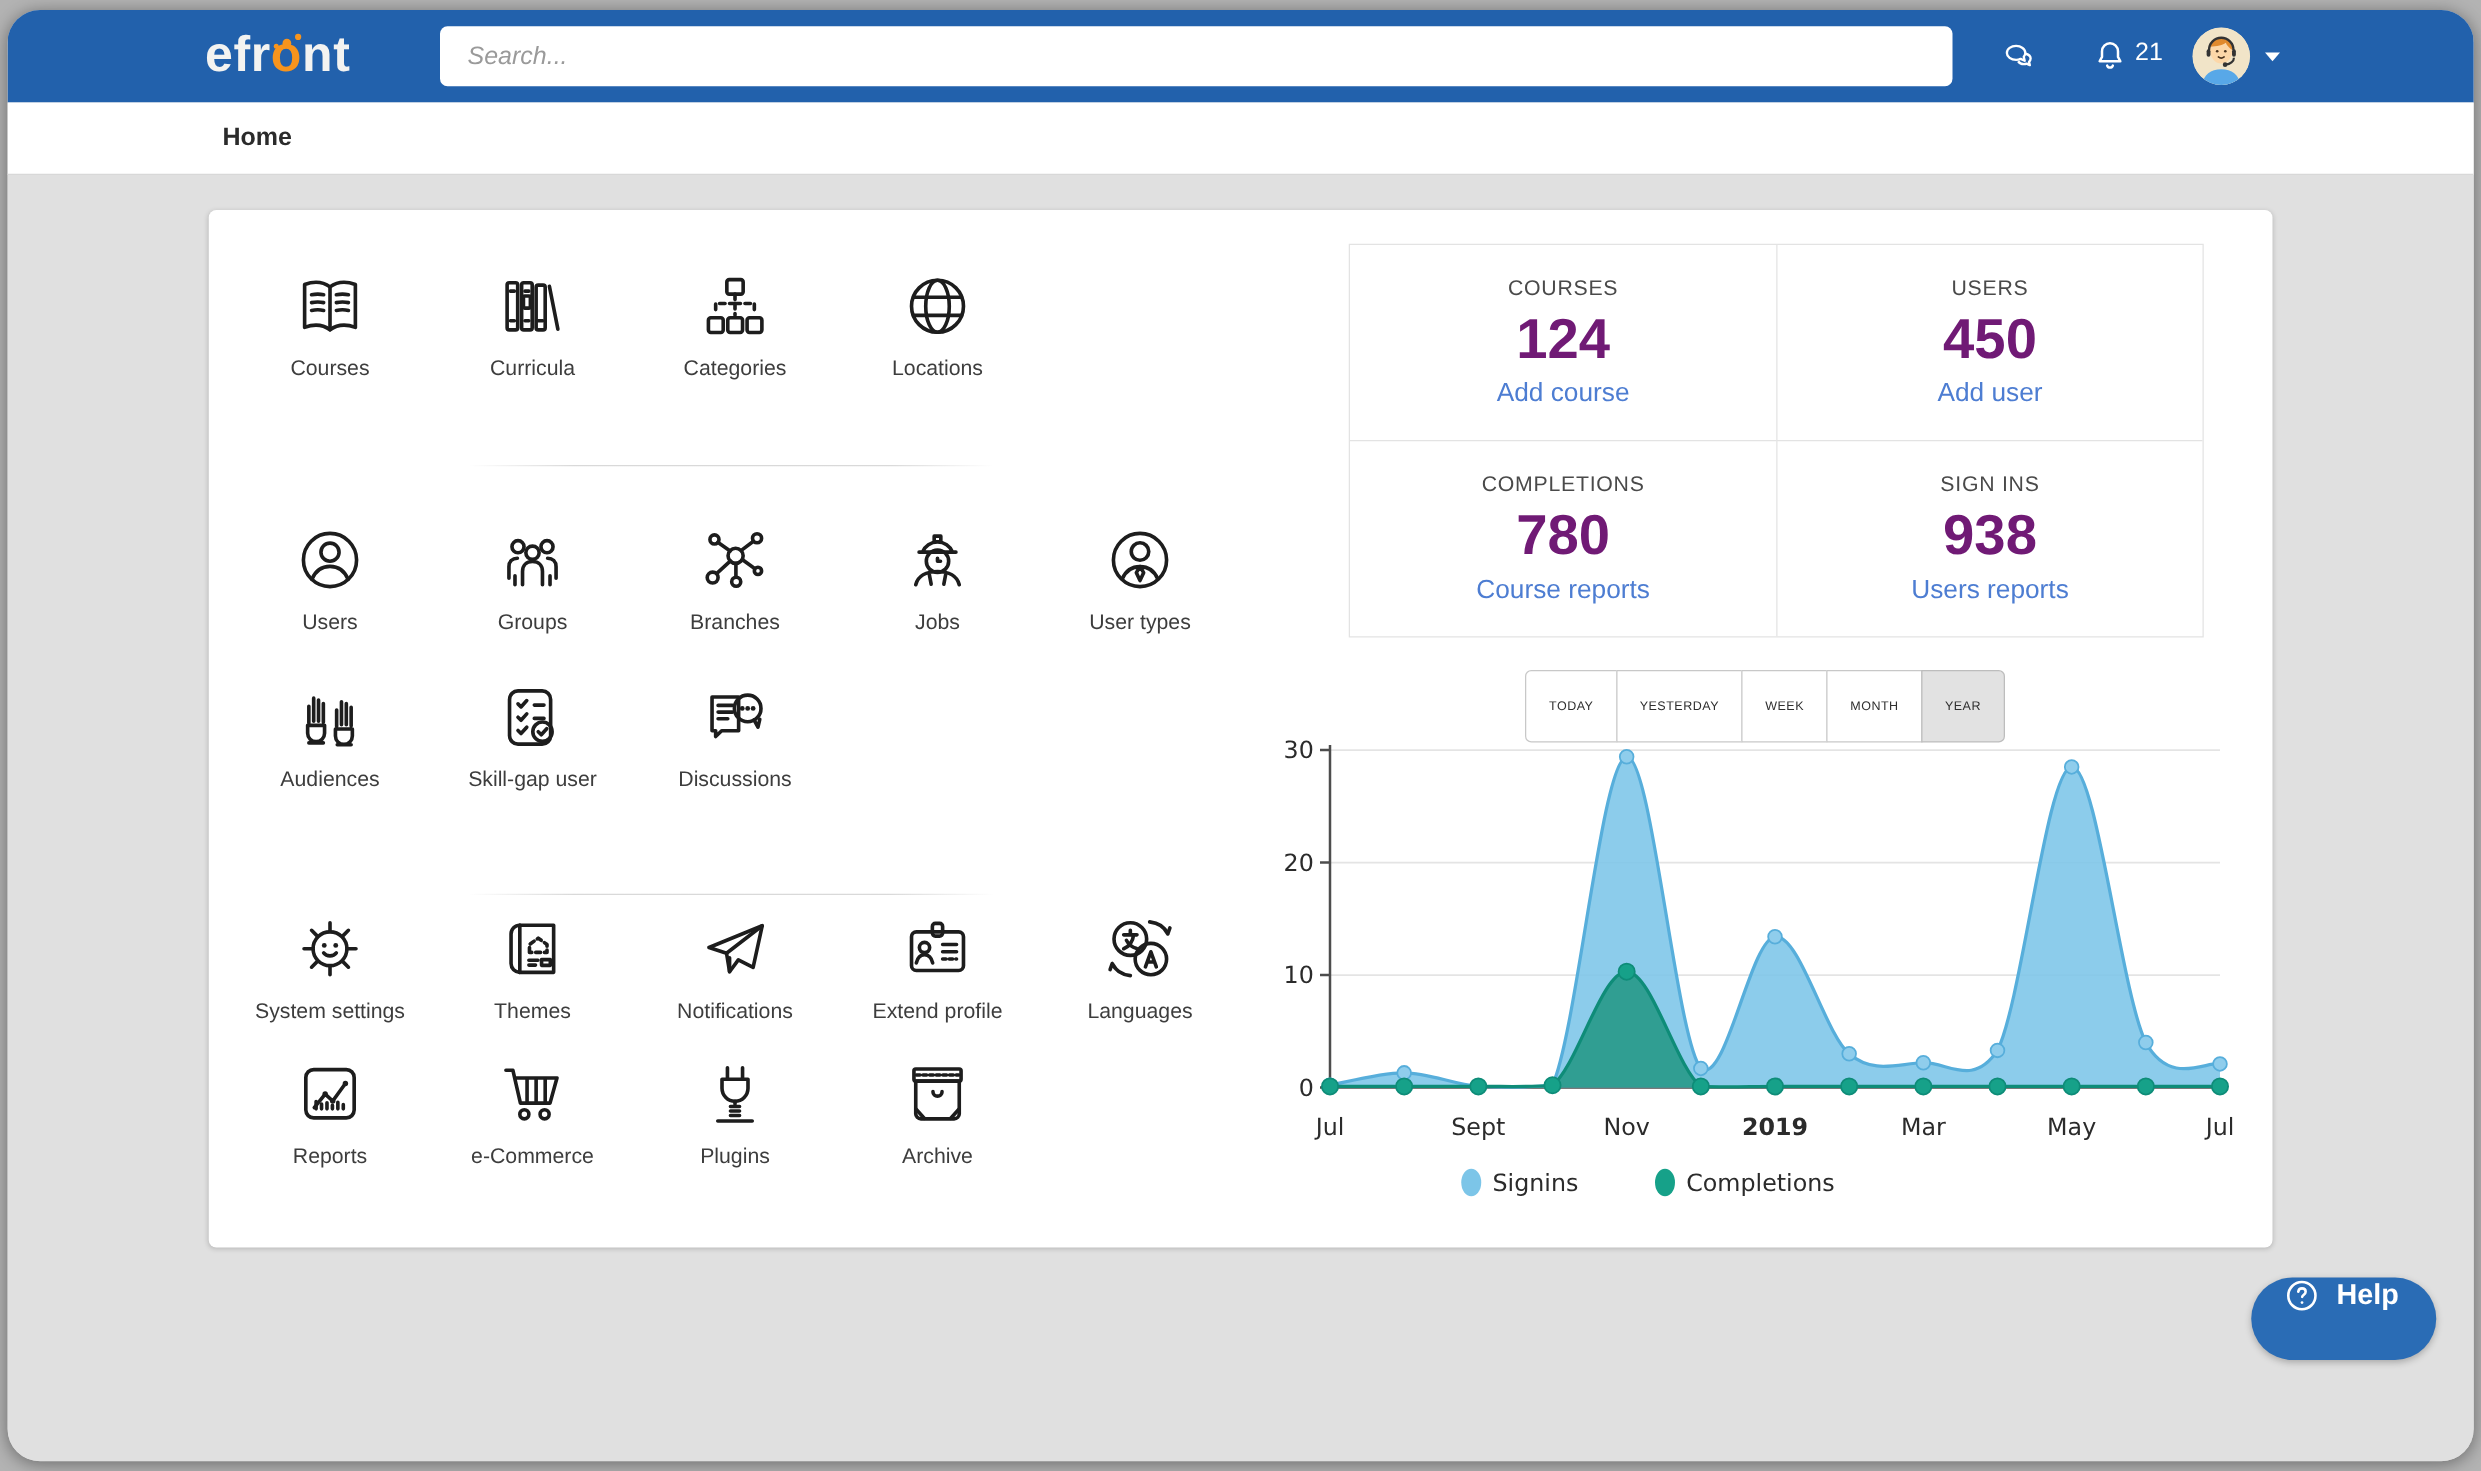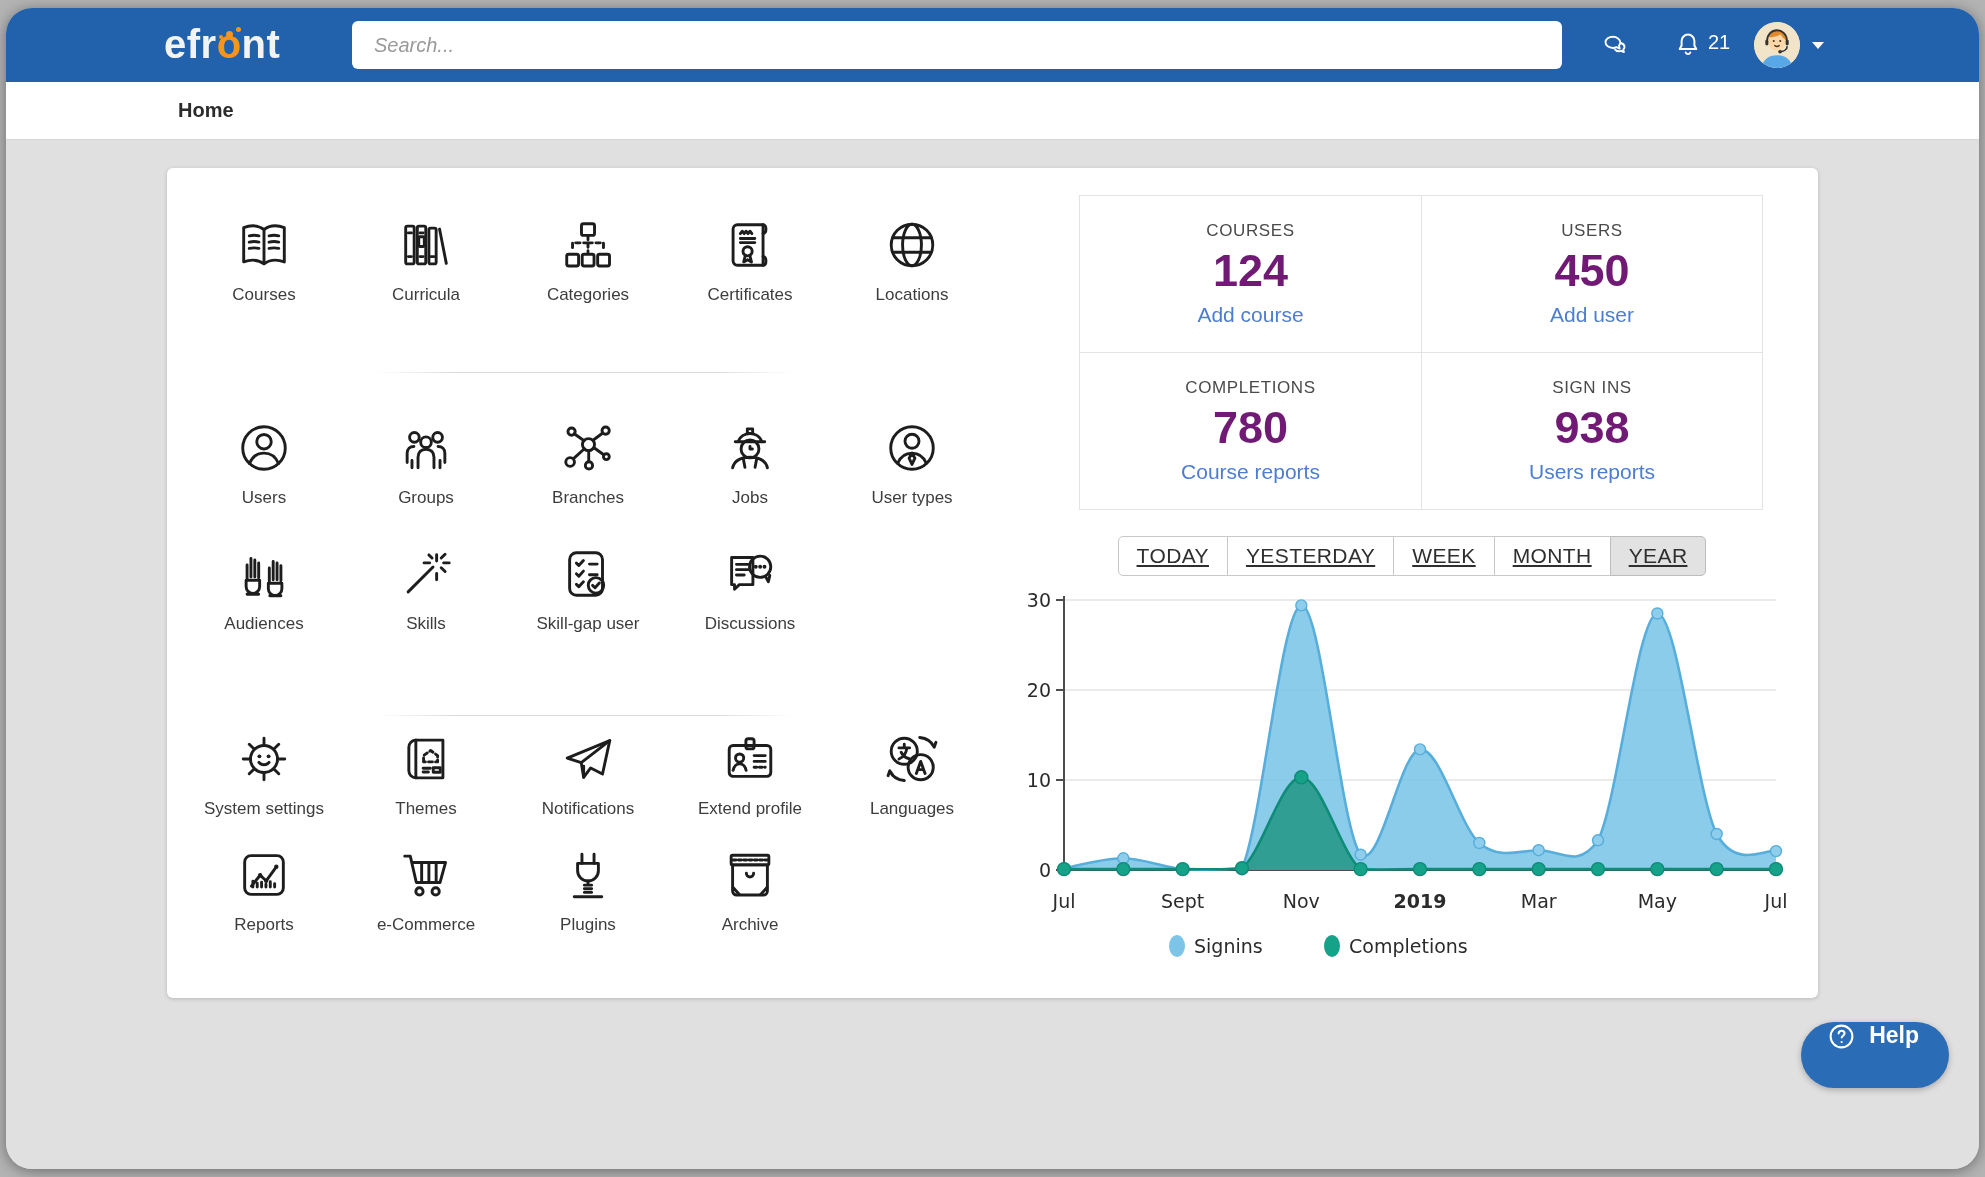"Certificates" div.mitem { html: <div> <span> <svg> <path></path> <path></path> <path></path> <circle></circle> <path></path> </svg> </span> <div>Certificates</div> </div> -> none }
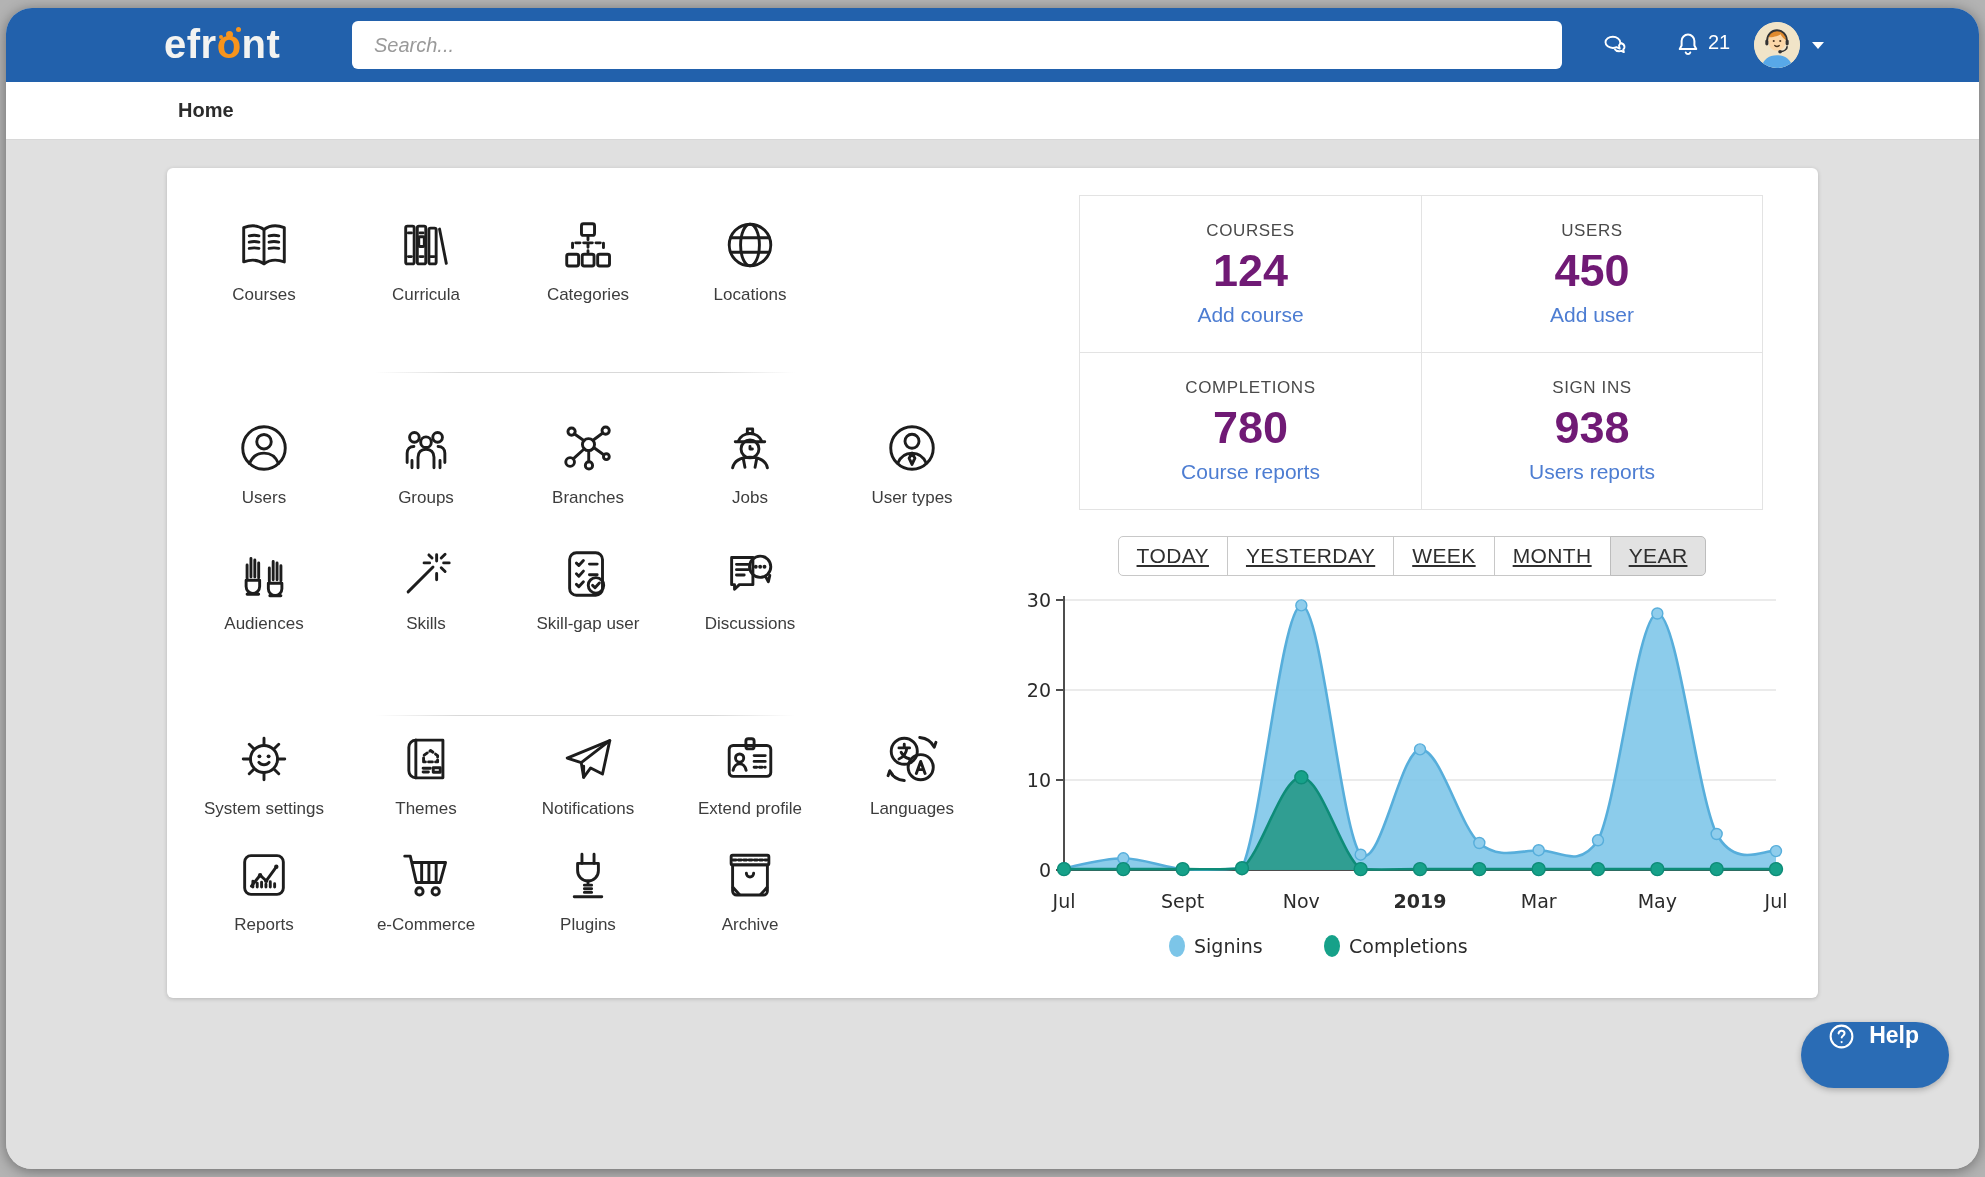"TODAY" .tab { font-size: 21px -> 10px; height: 40px -> 58px; text-decoration: underline -> none }
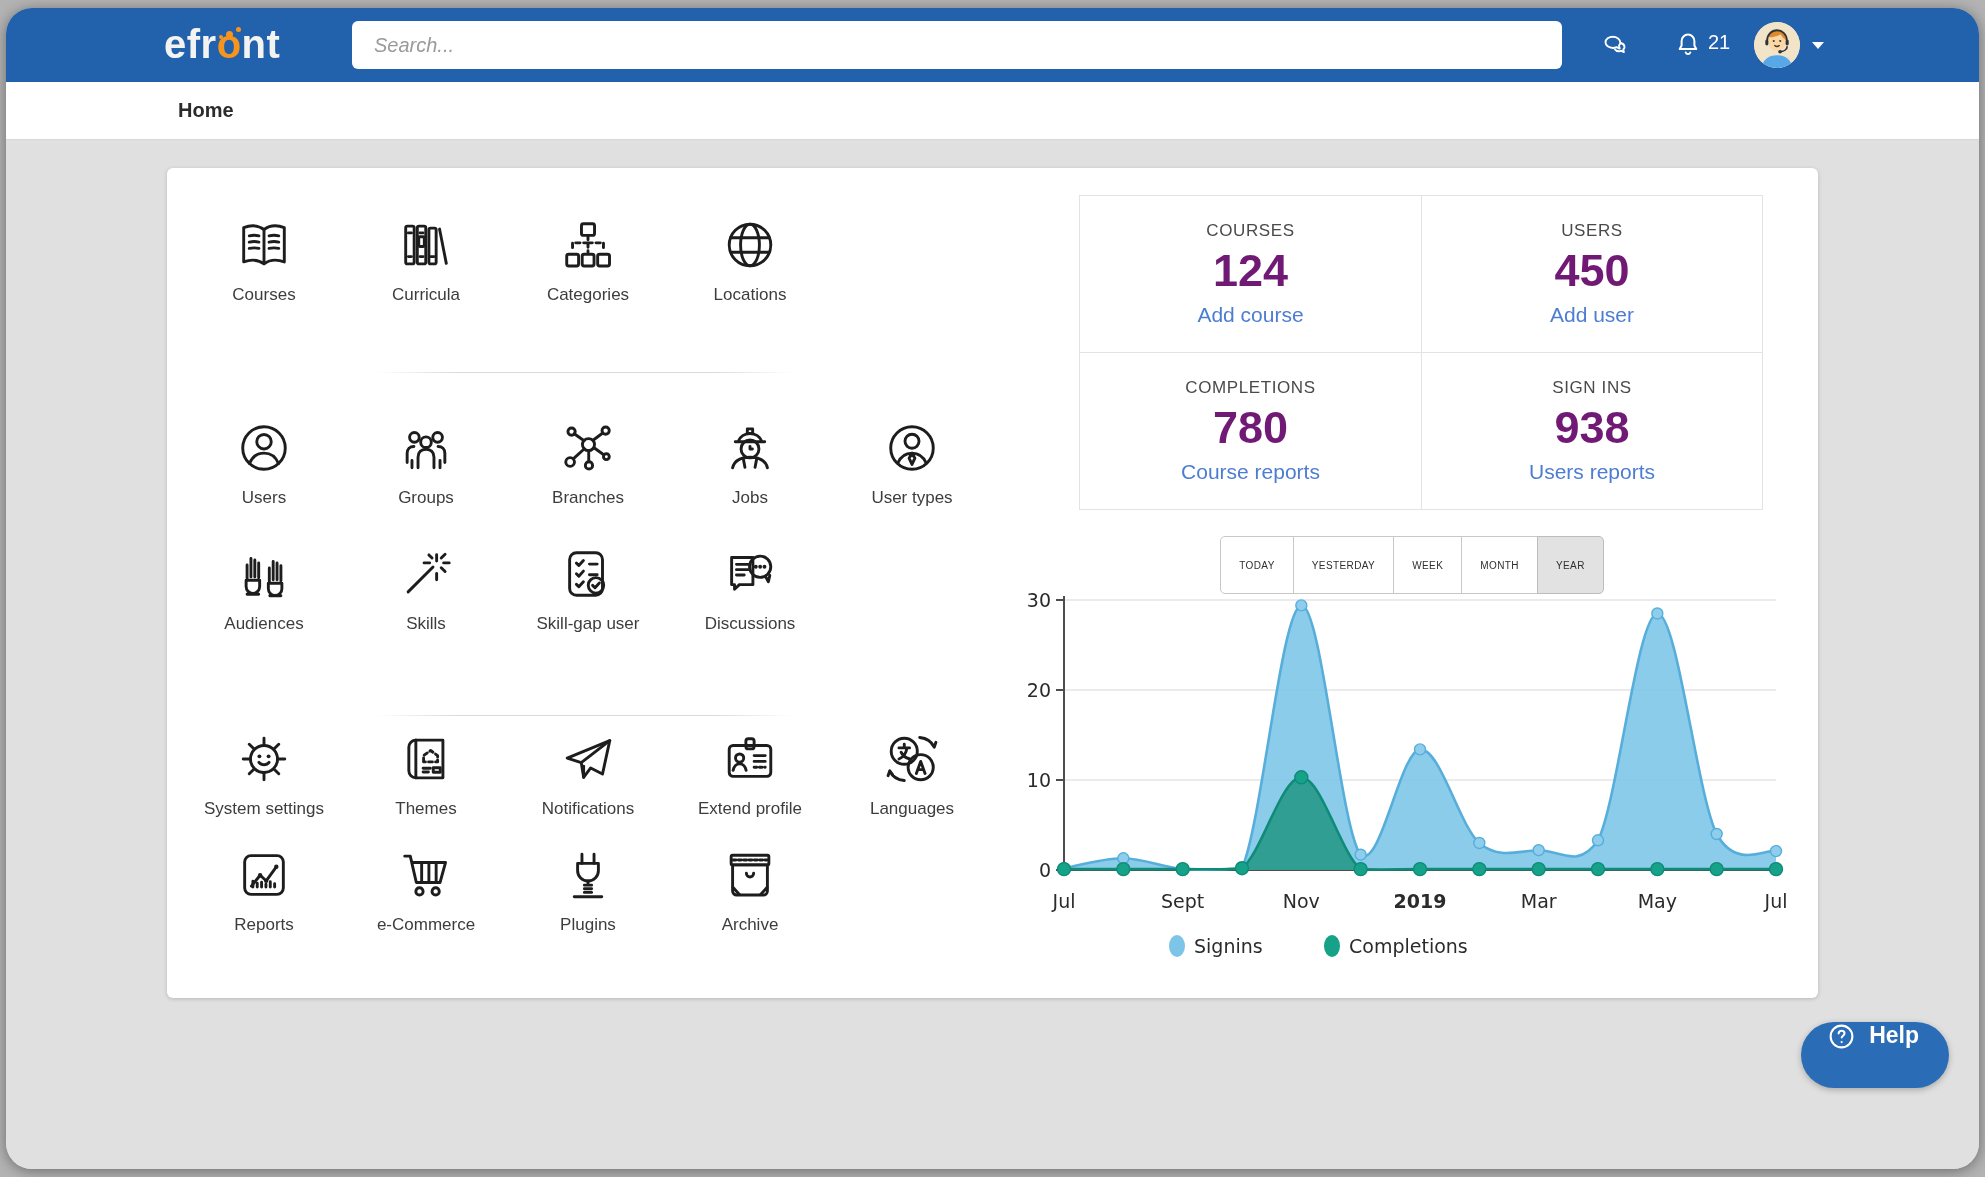"Skills" div.mitem { html: <div> <span> <svg> <path></path> <path></path> </svg> </span> <div>Skills</div> </div> -> none }
